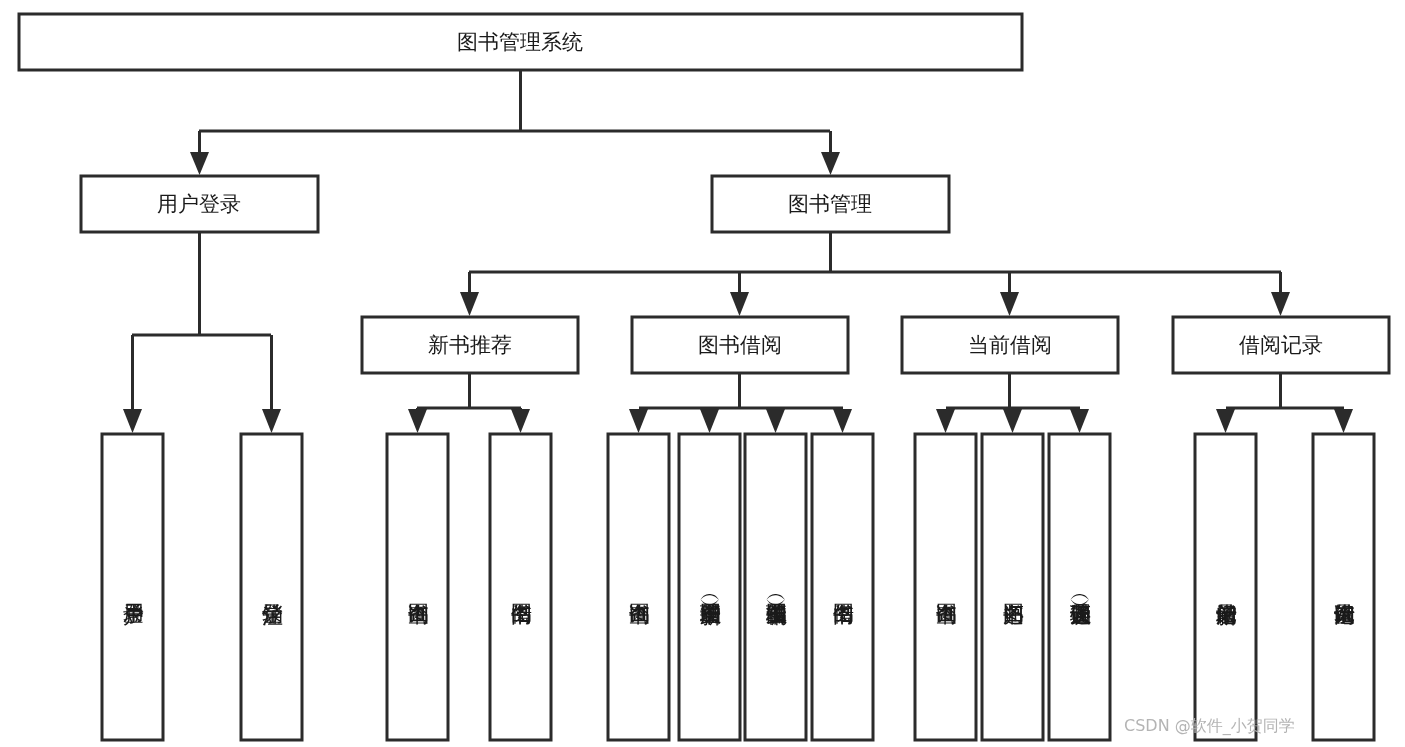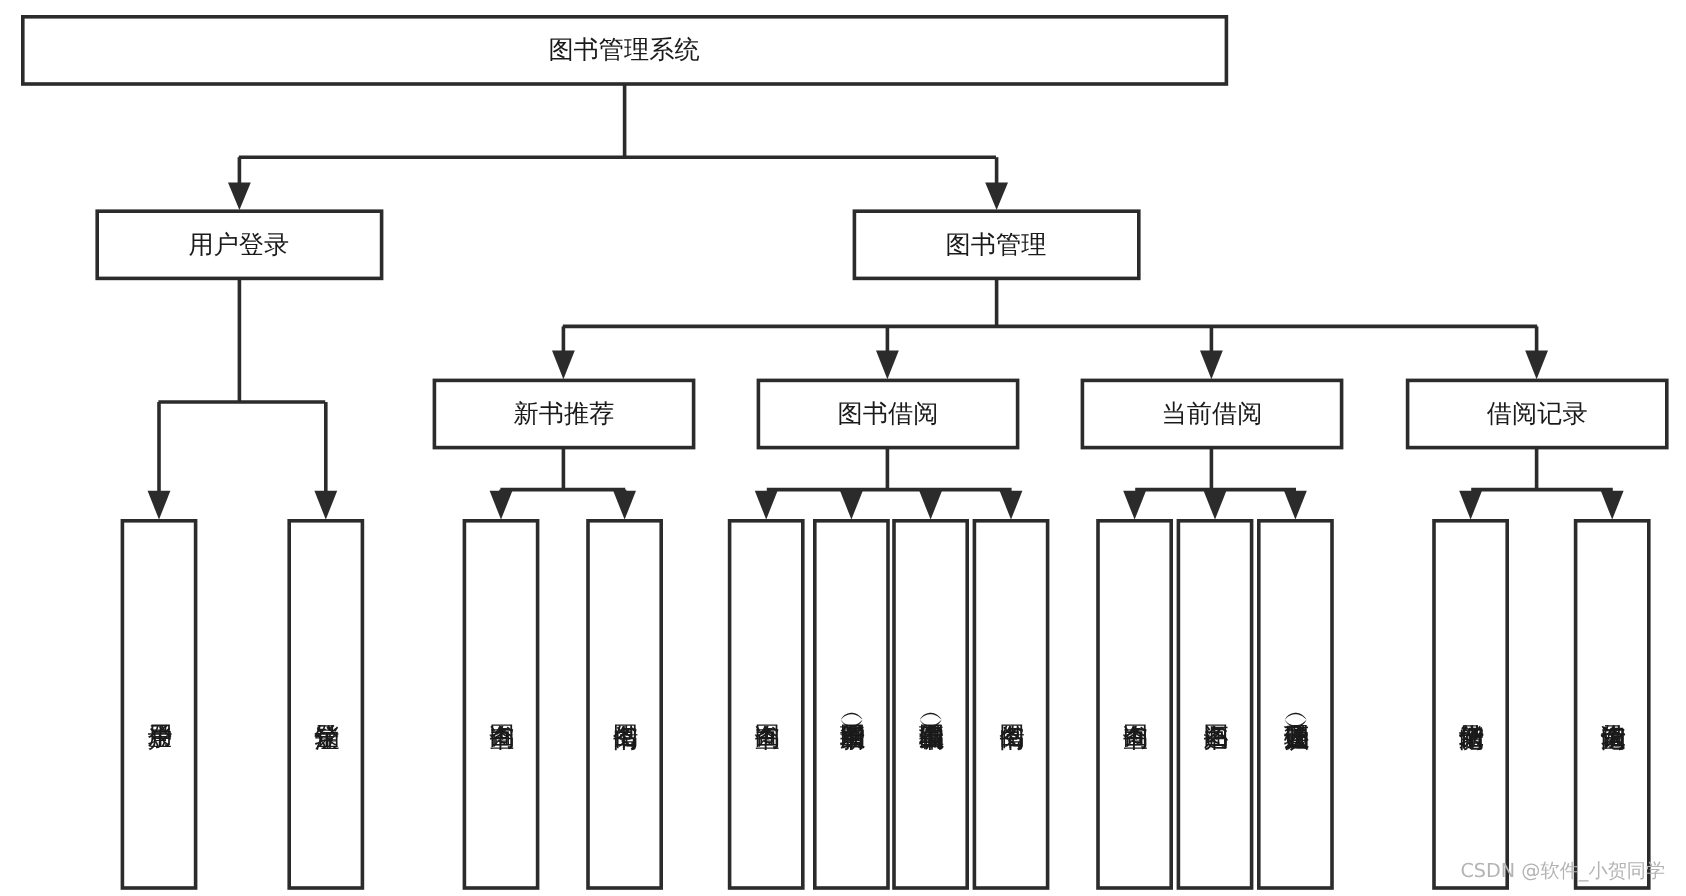"CSDN @软件_小贺同学" div.watermark { left: 1217px -> 1124px }
